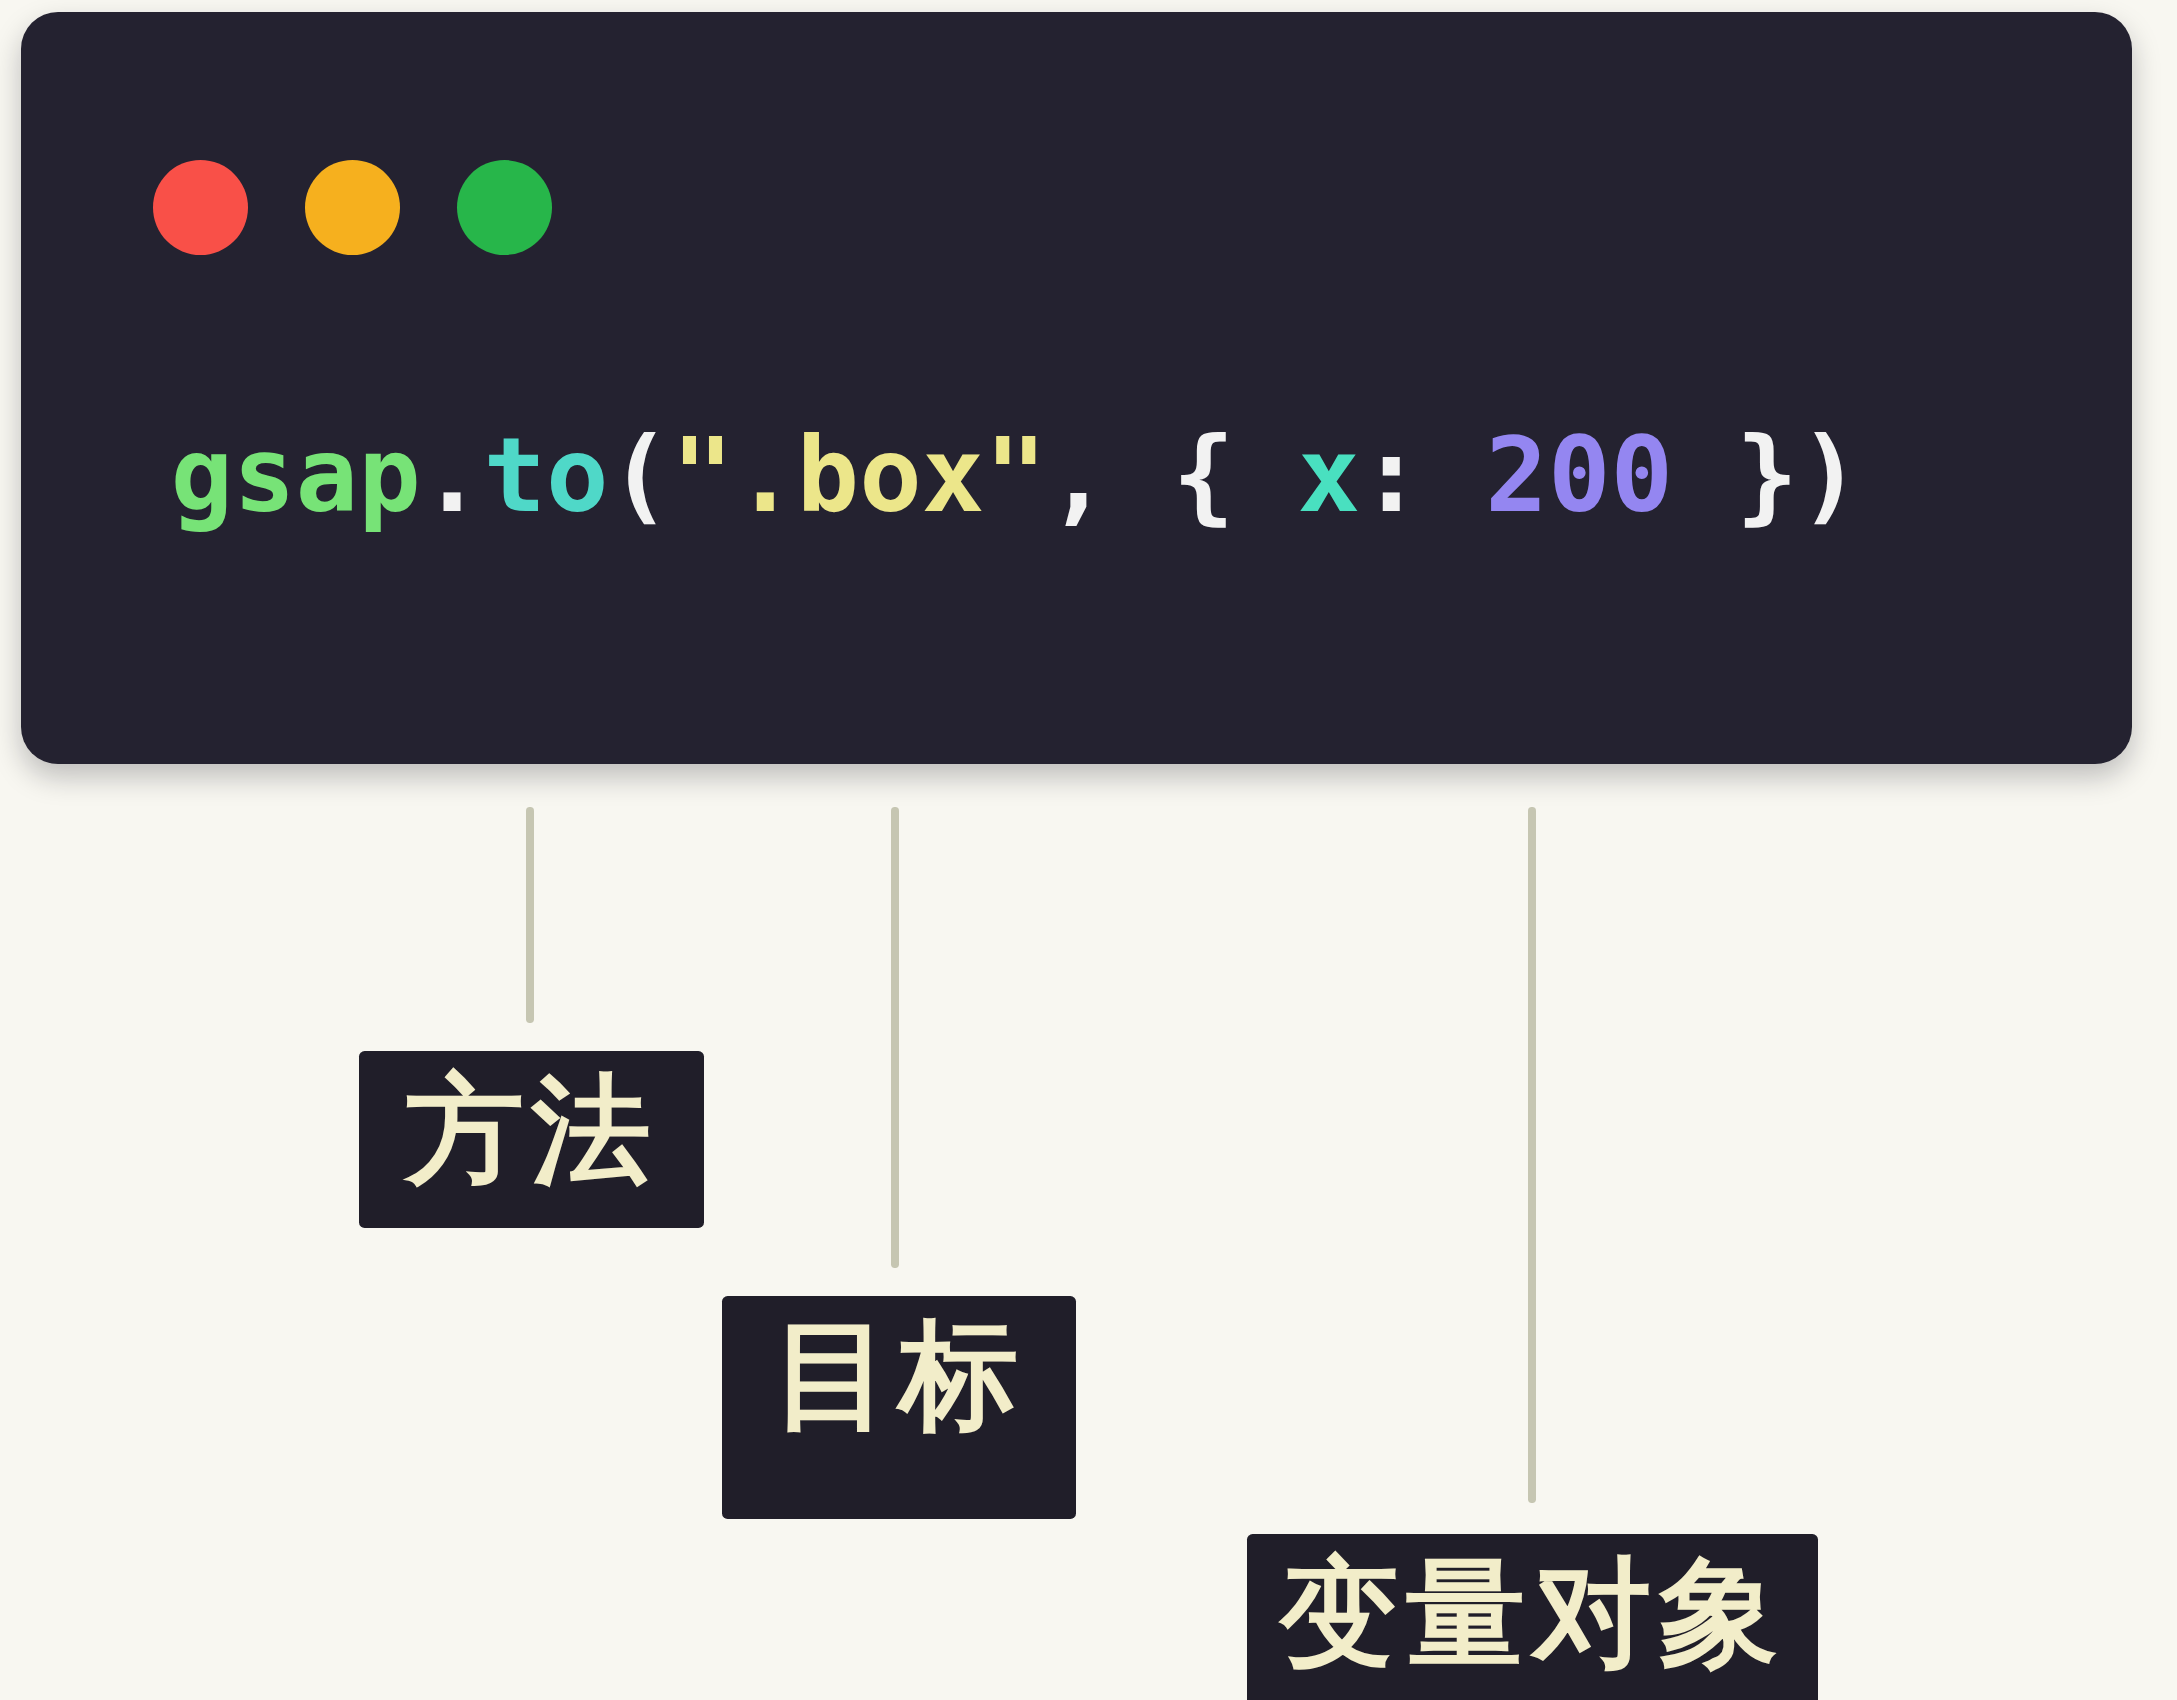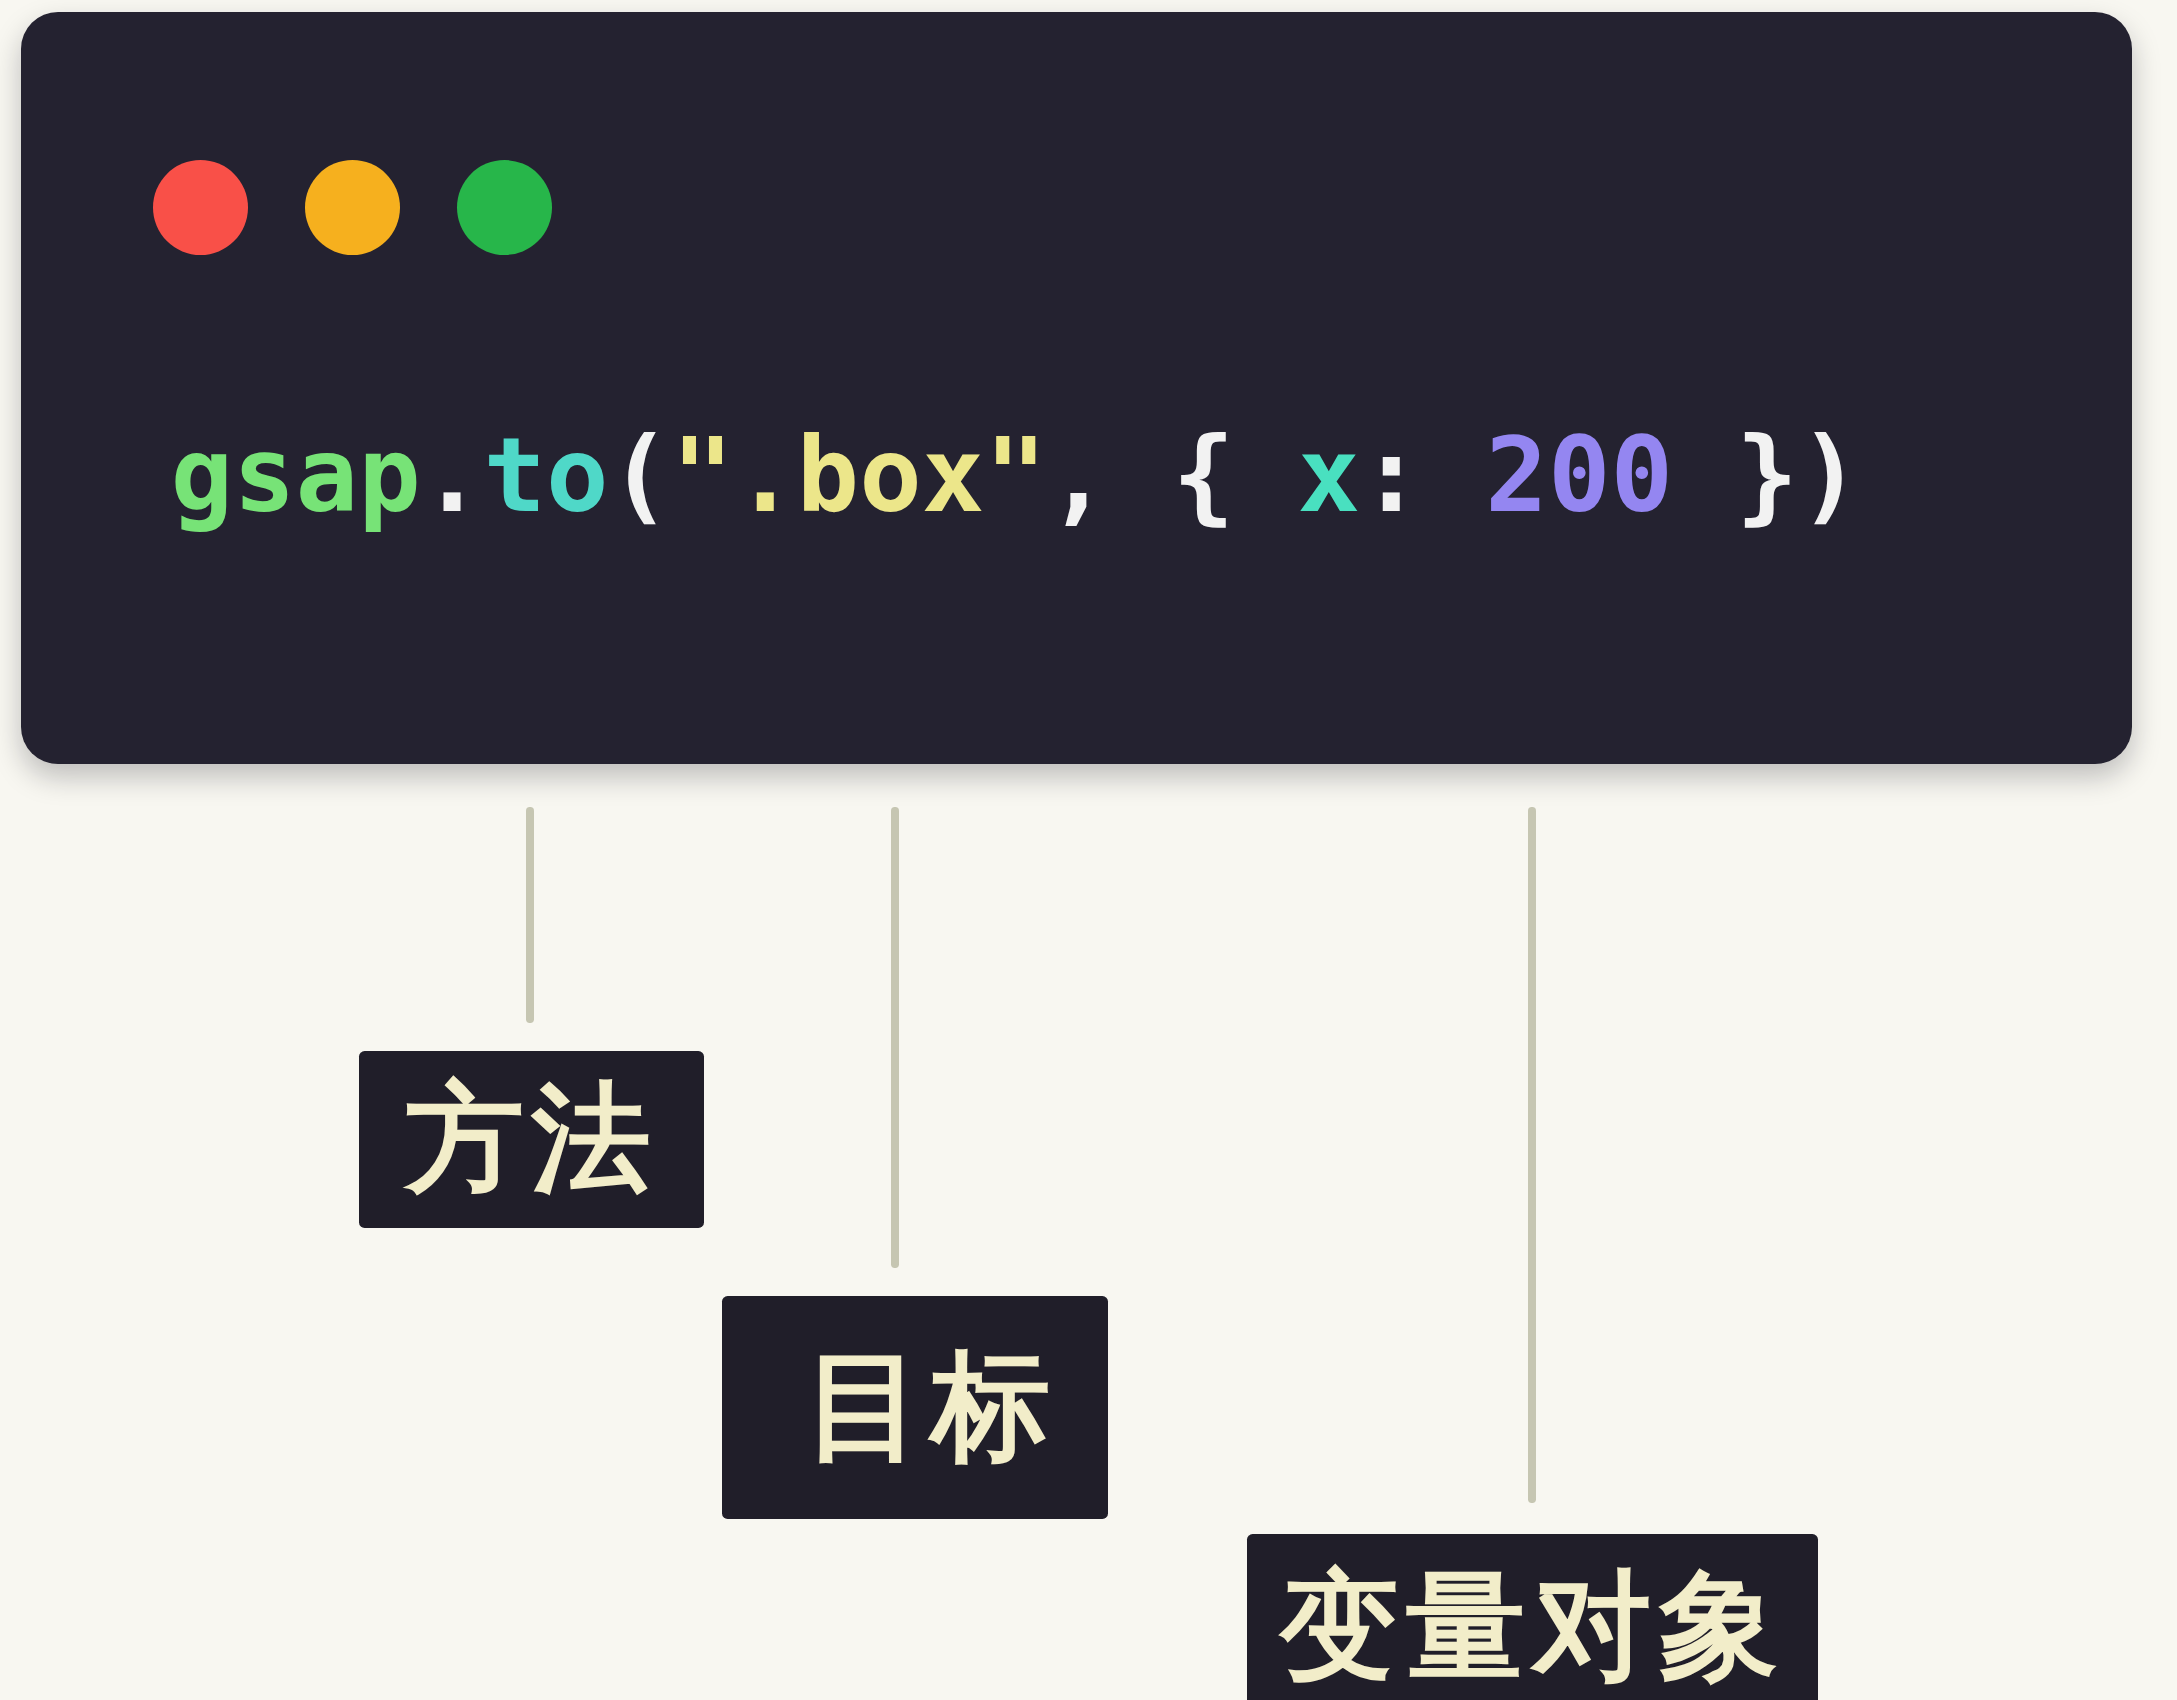"方法" .label-box { align-items: center -> none }
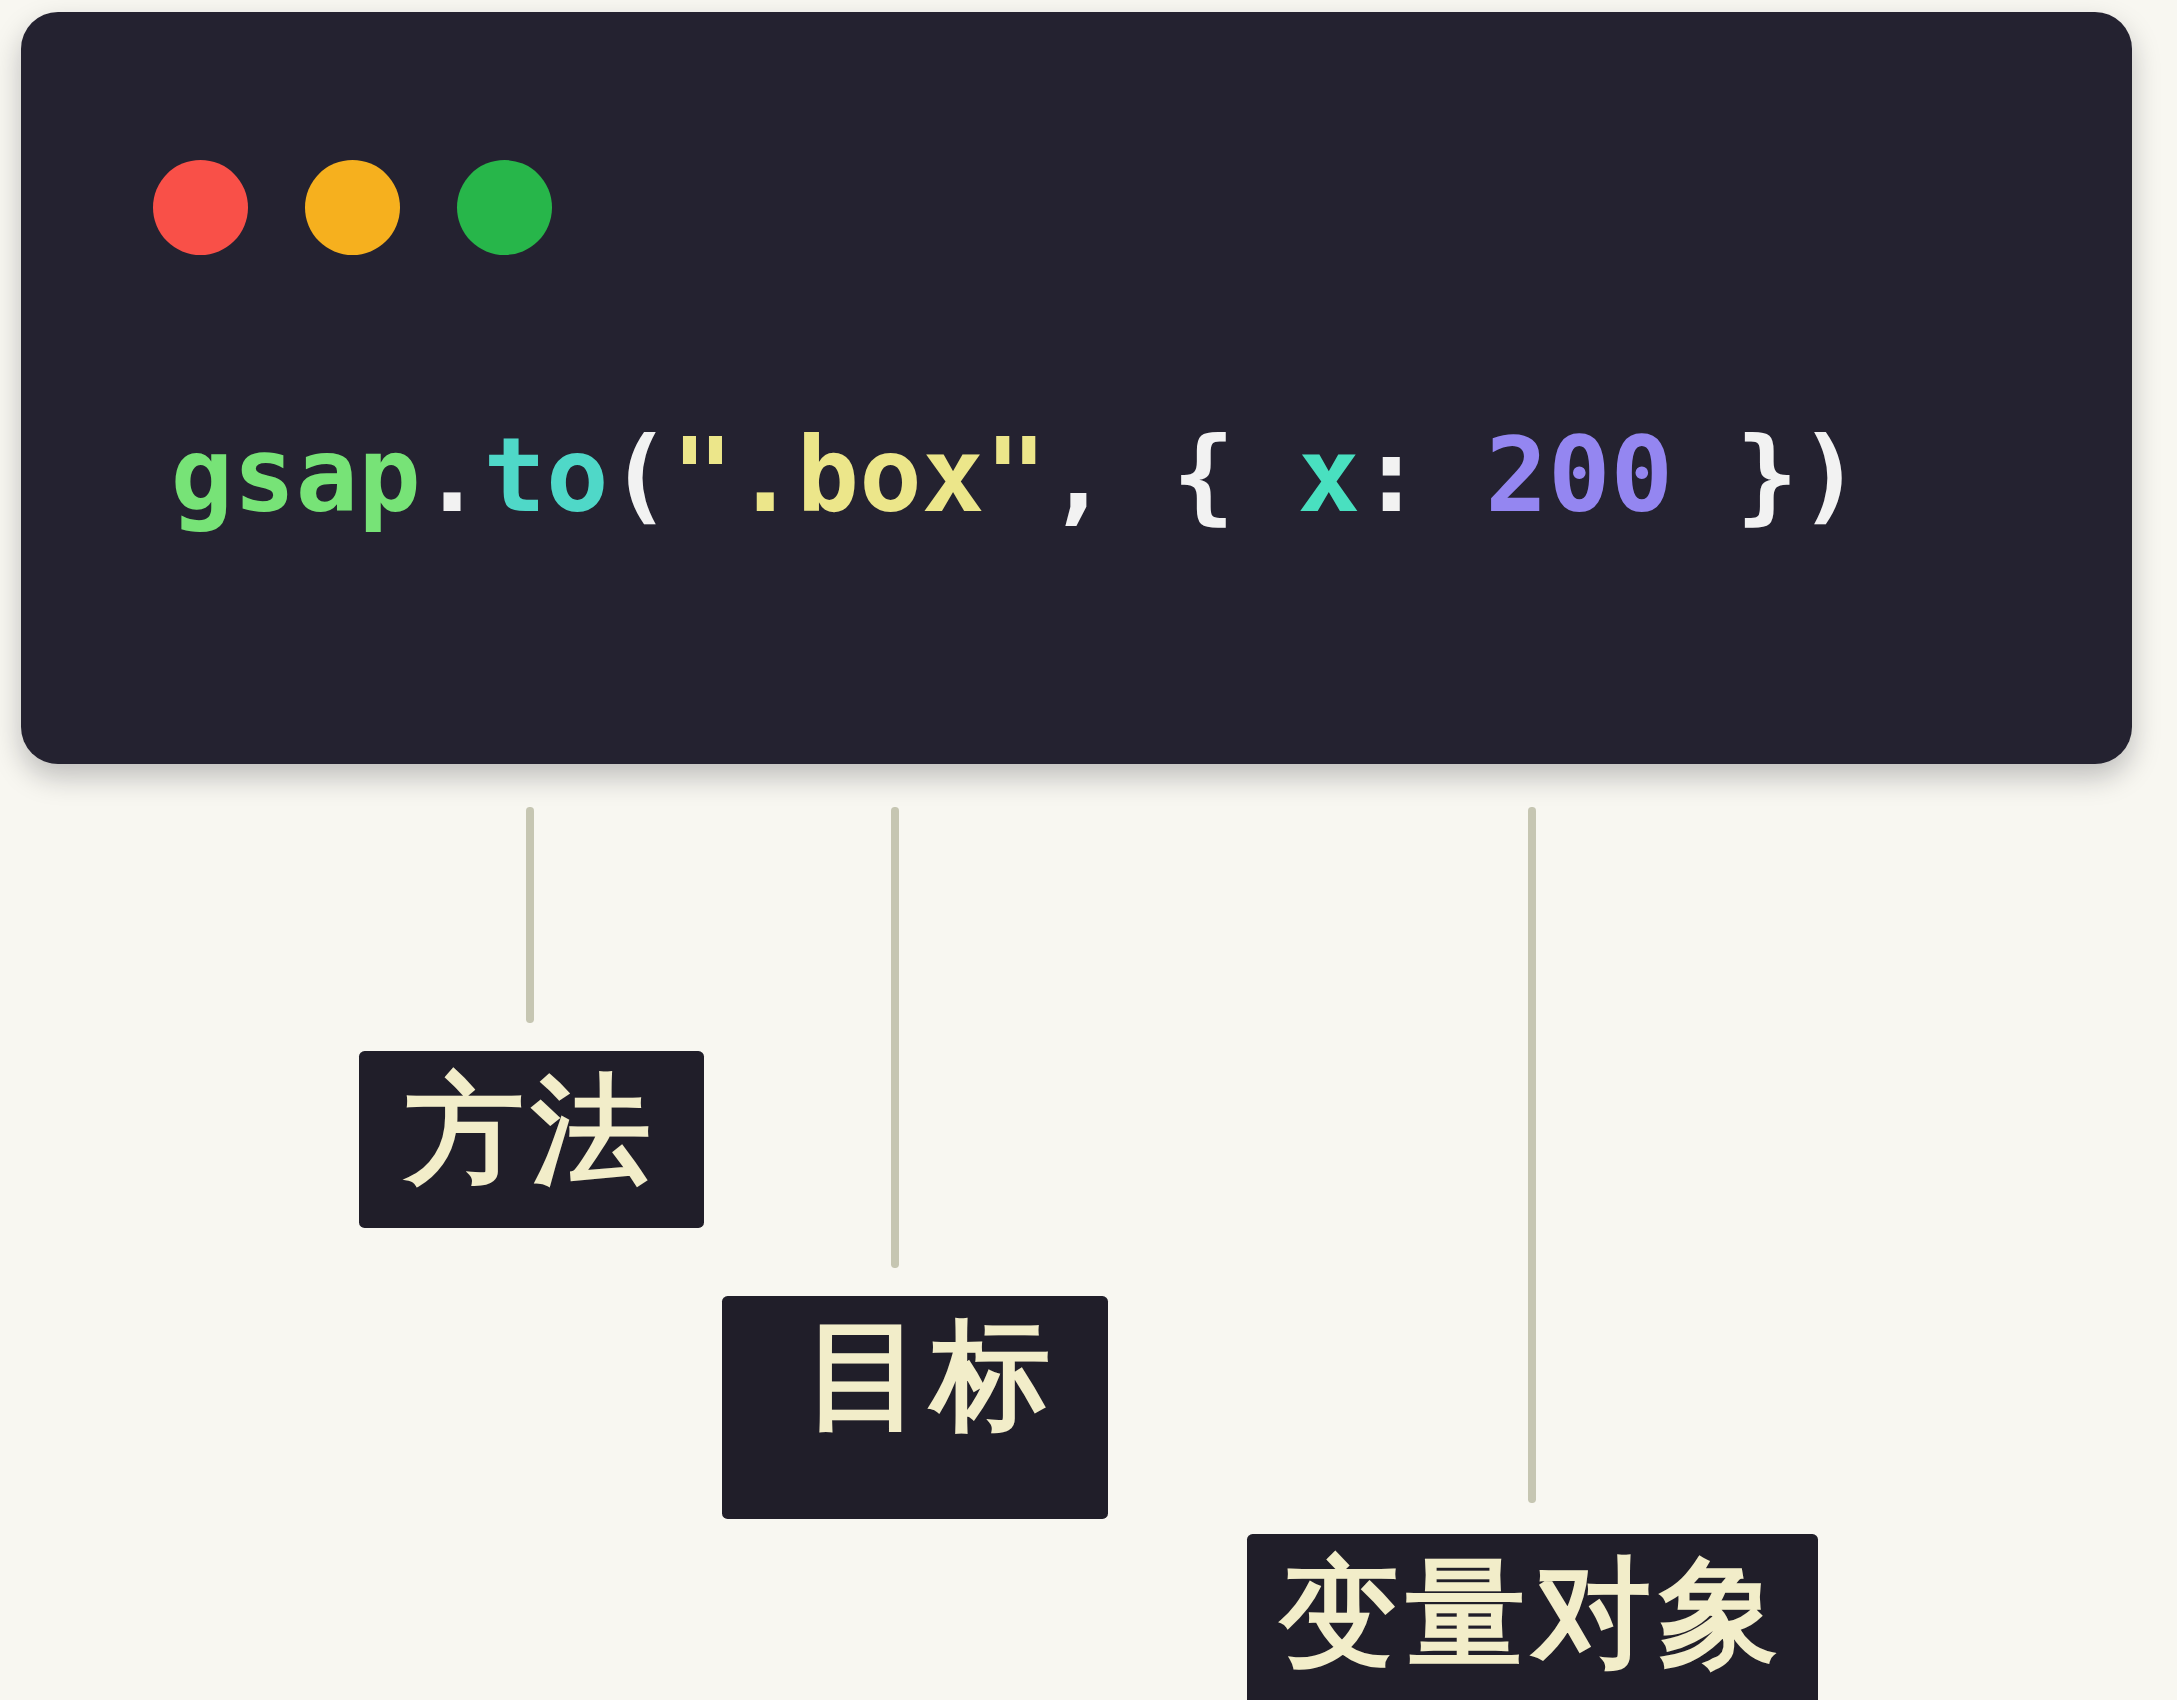"目标" .label-box.b2 { padding-left: 32px -> none }
